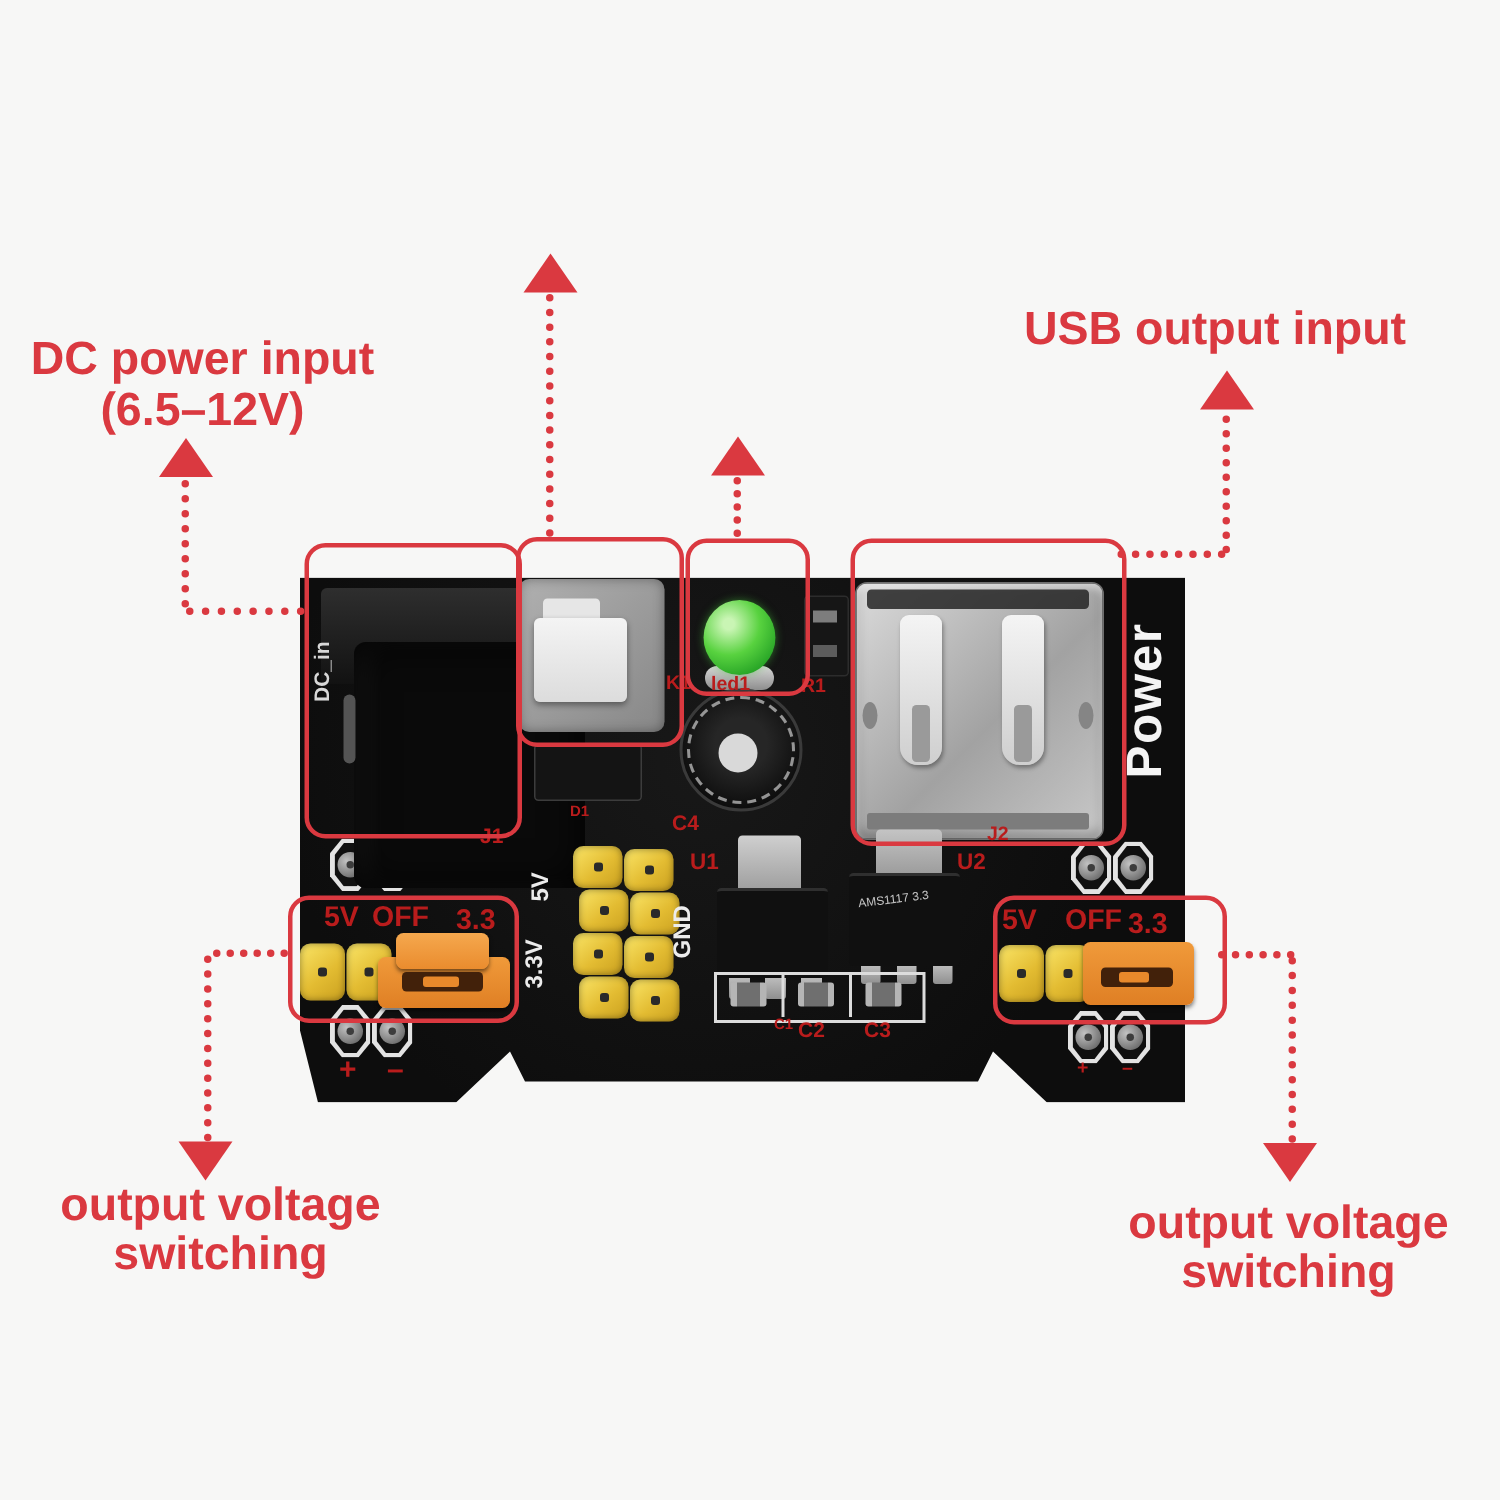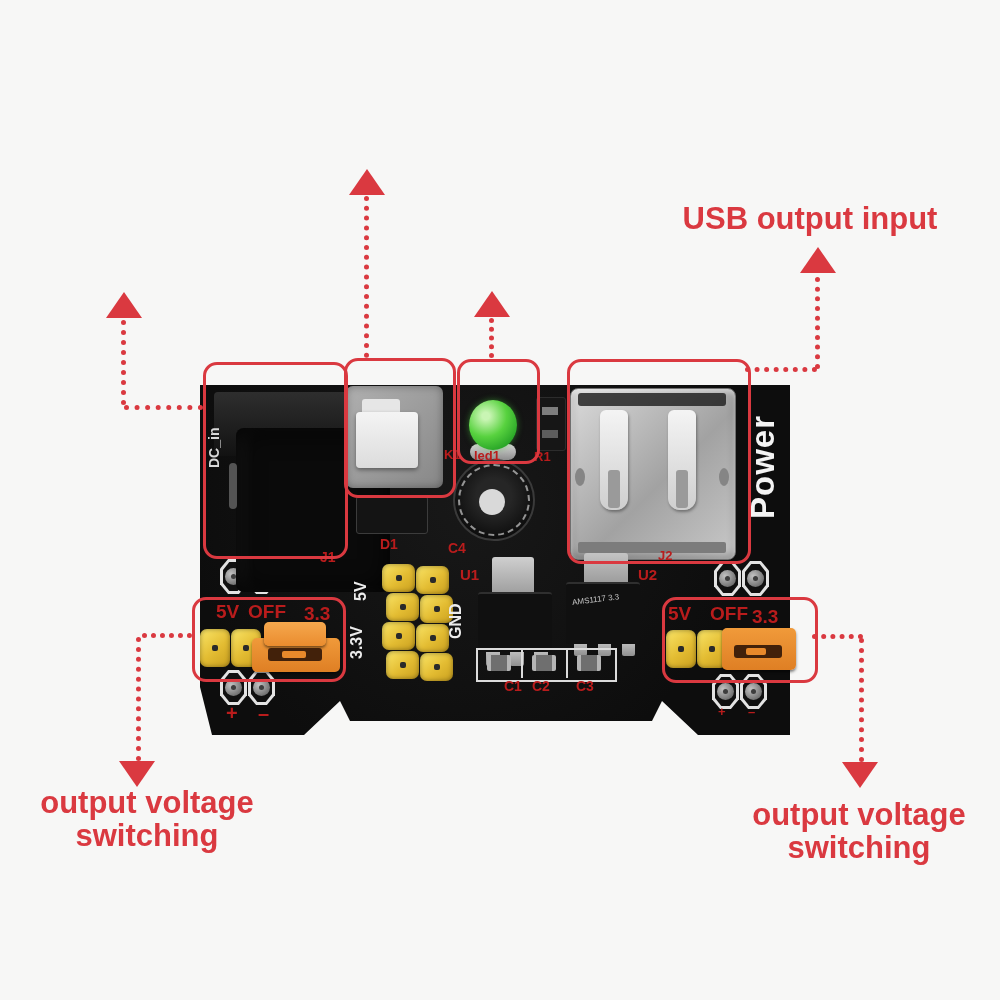"DC power input" div { html: none -> <div>DC power input</div> }
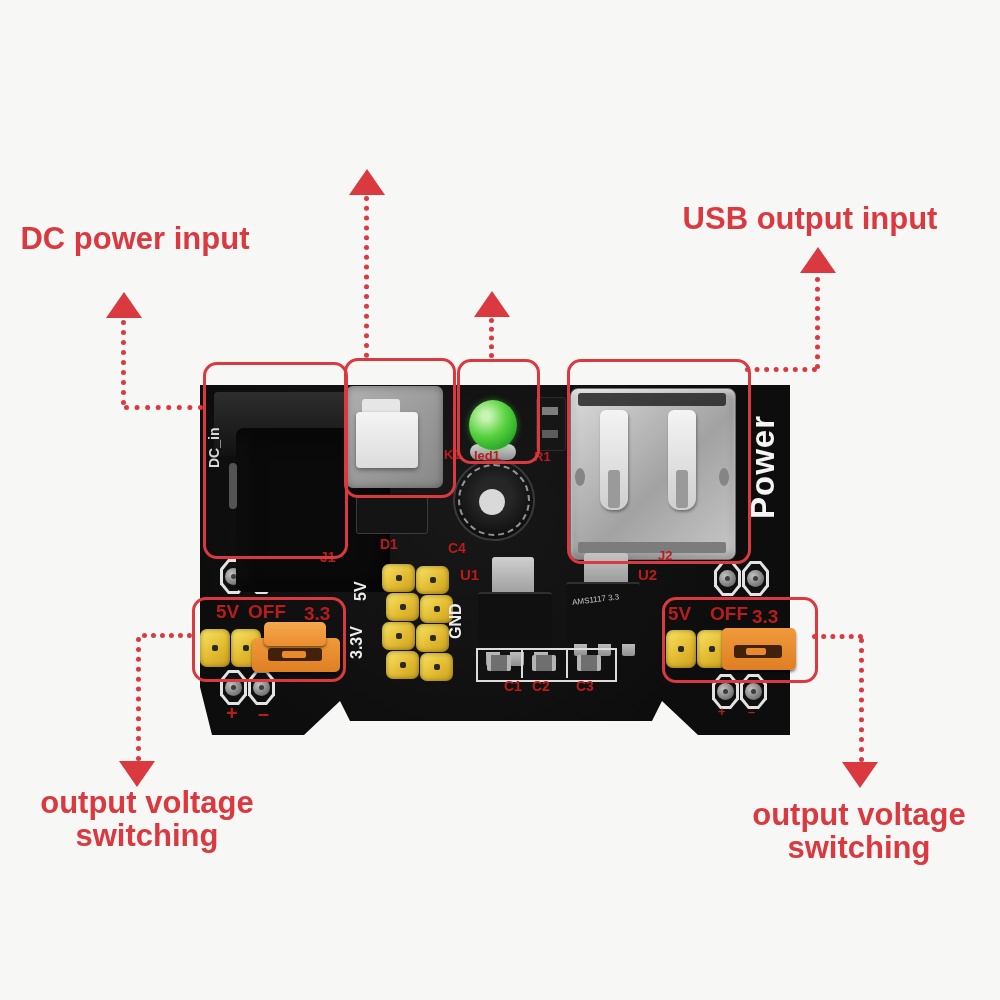"(6.5–12V)" div { html: none -> <div>(6.5–12V)</div> }
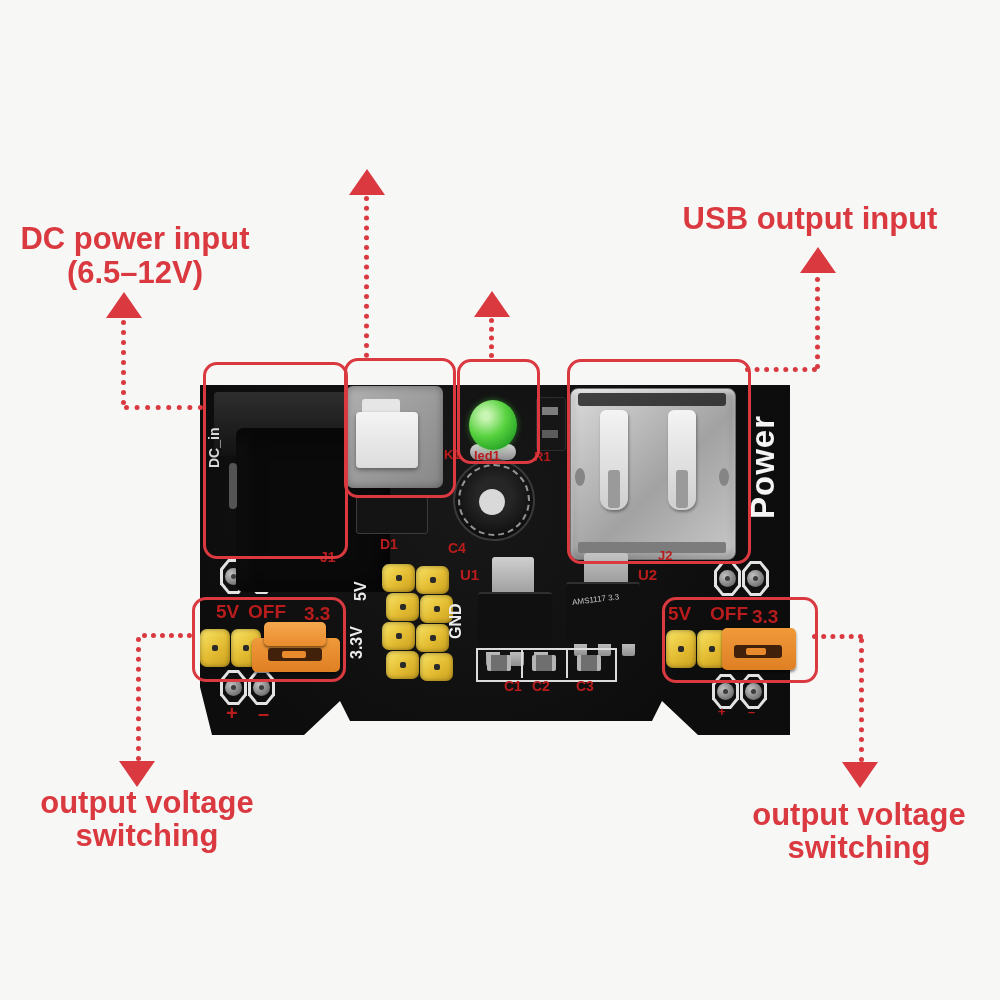"D1" div.silk { font-size: 14px -> 10px }
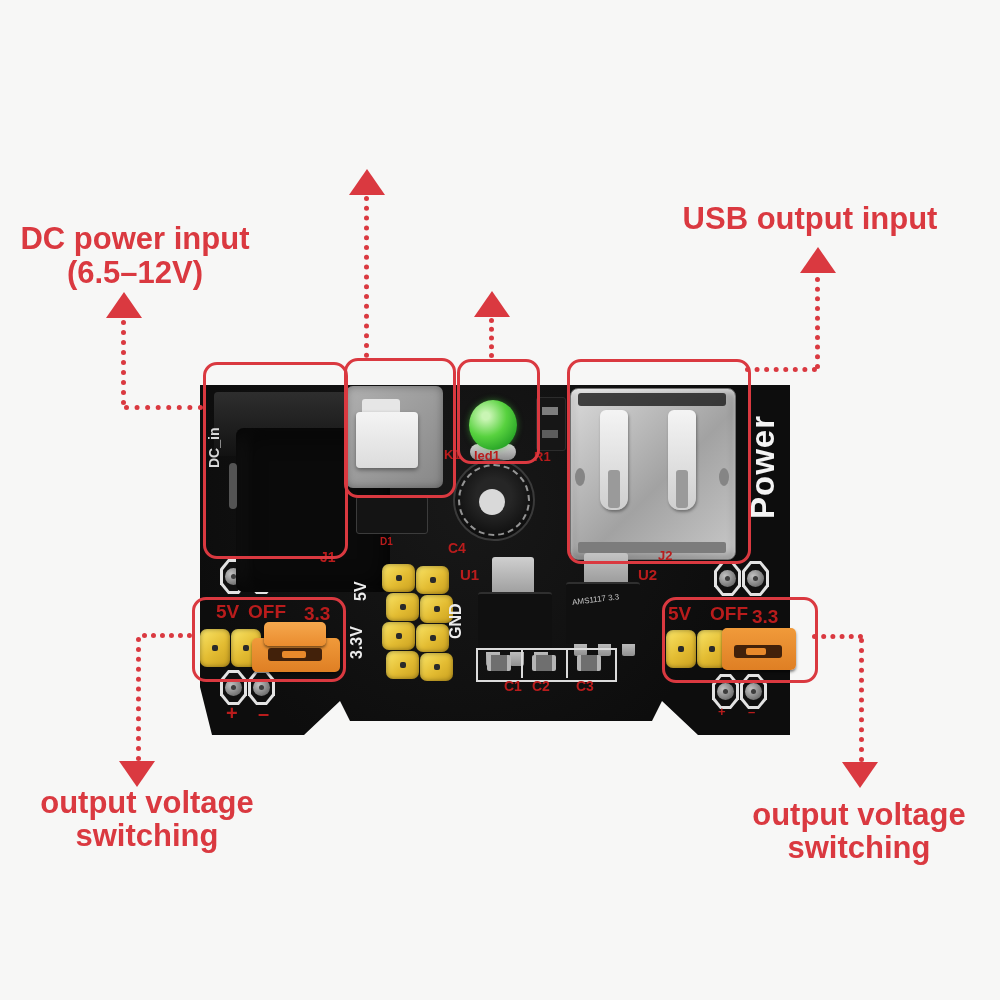"C1" div.silk { font-size: 14px -> 10px; left: 504px -> 516px }
